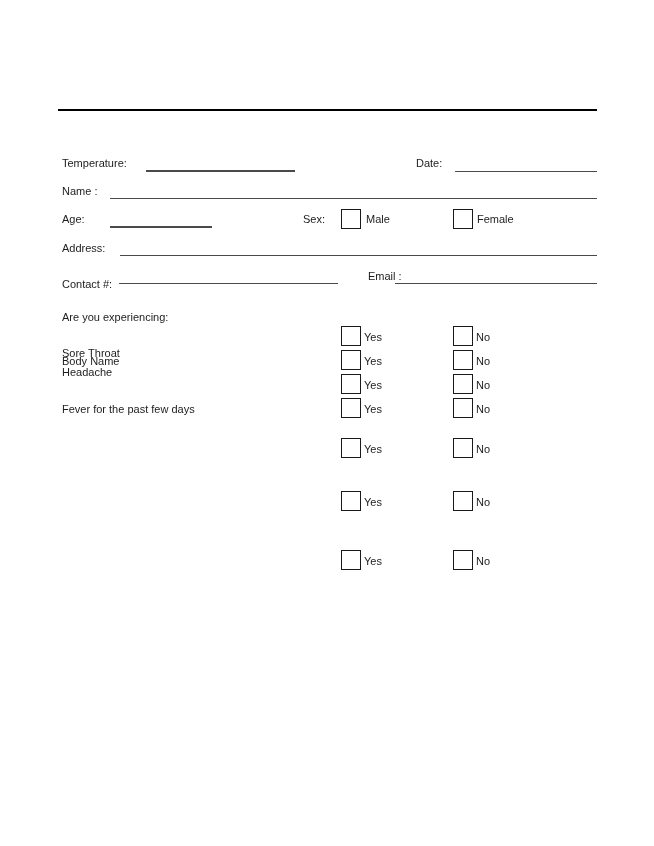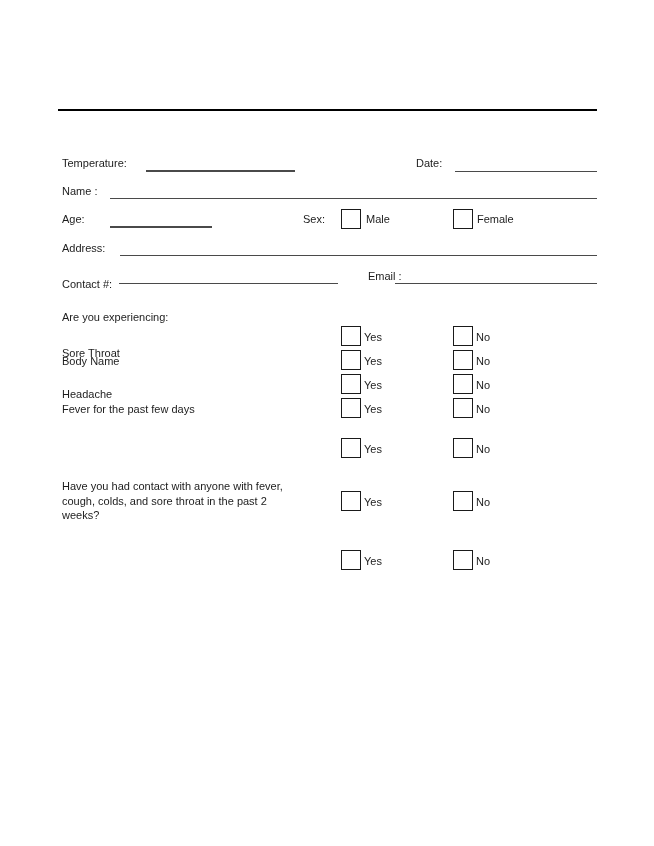"Headache" span.lbl { top: 388px -> 366px }
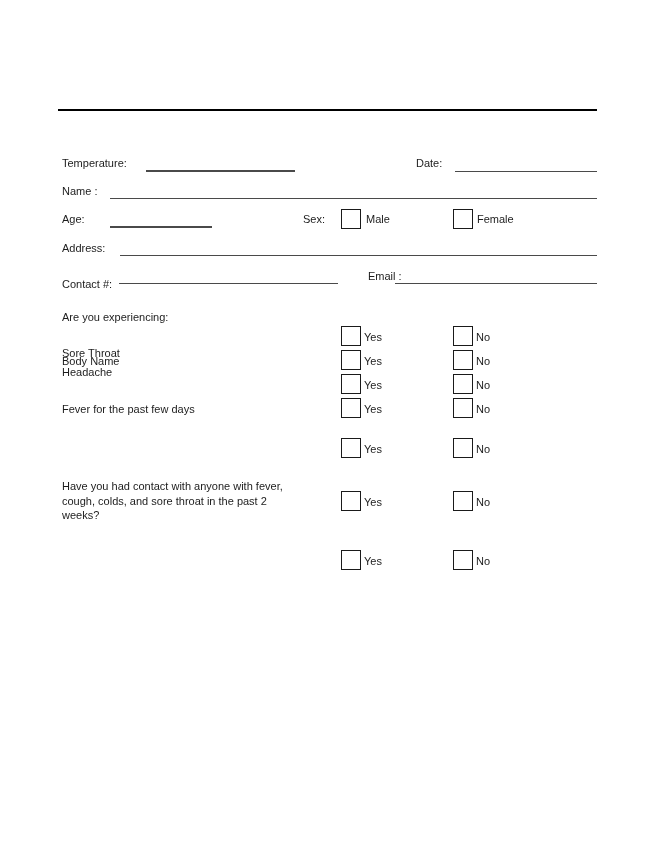"Have you had contact with" div.qtext { html: <div>Have you had contact with anyone with fever, cough, colds, and sore throat in the past 2 weeks?</div> -> none }
